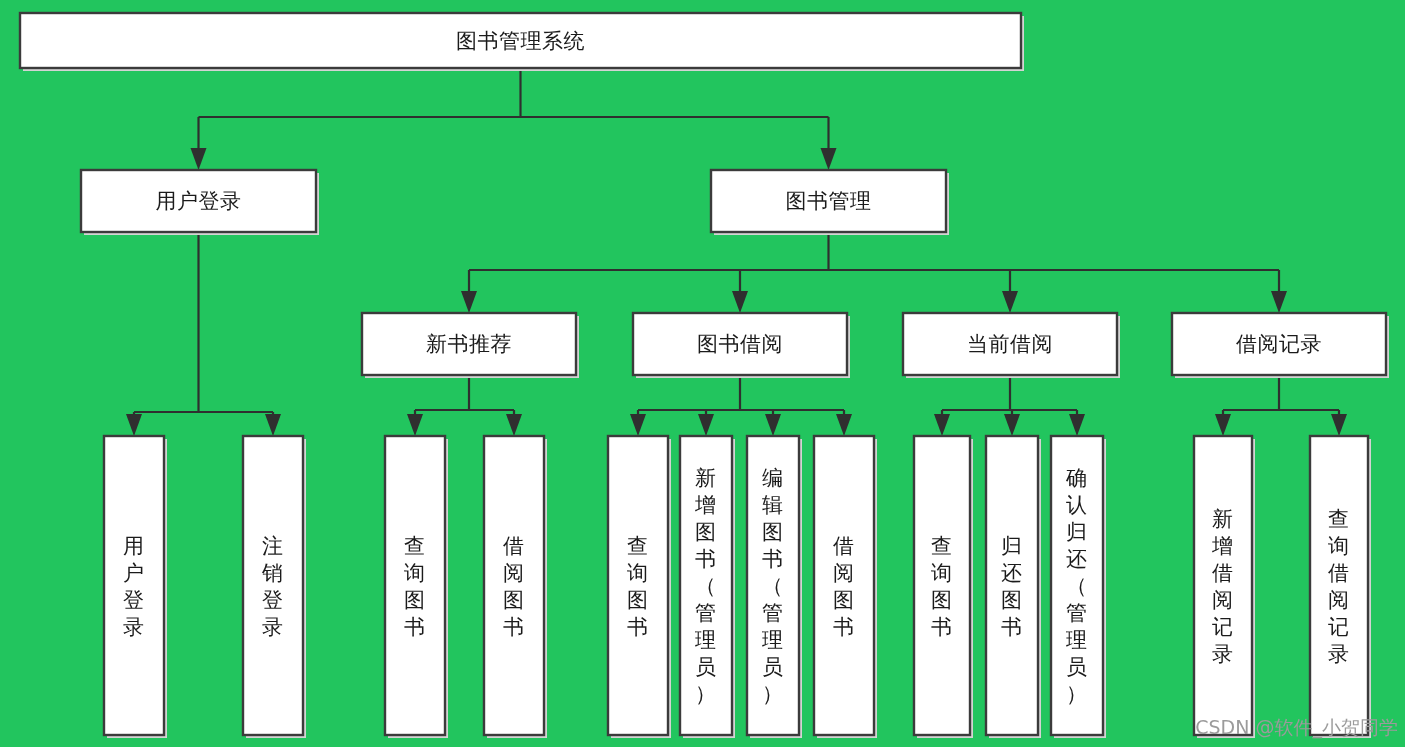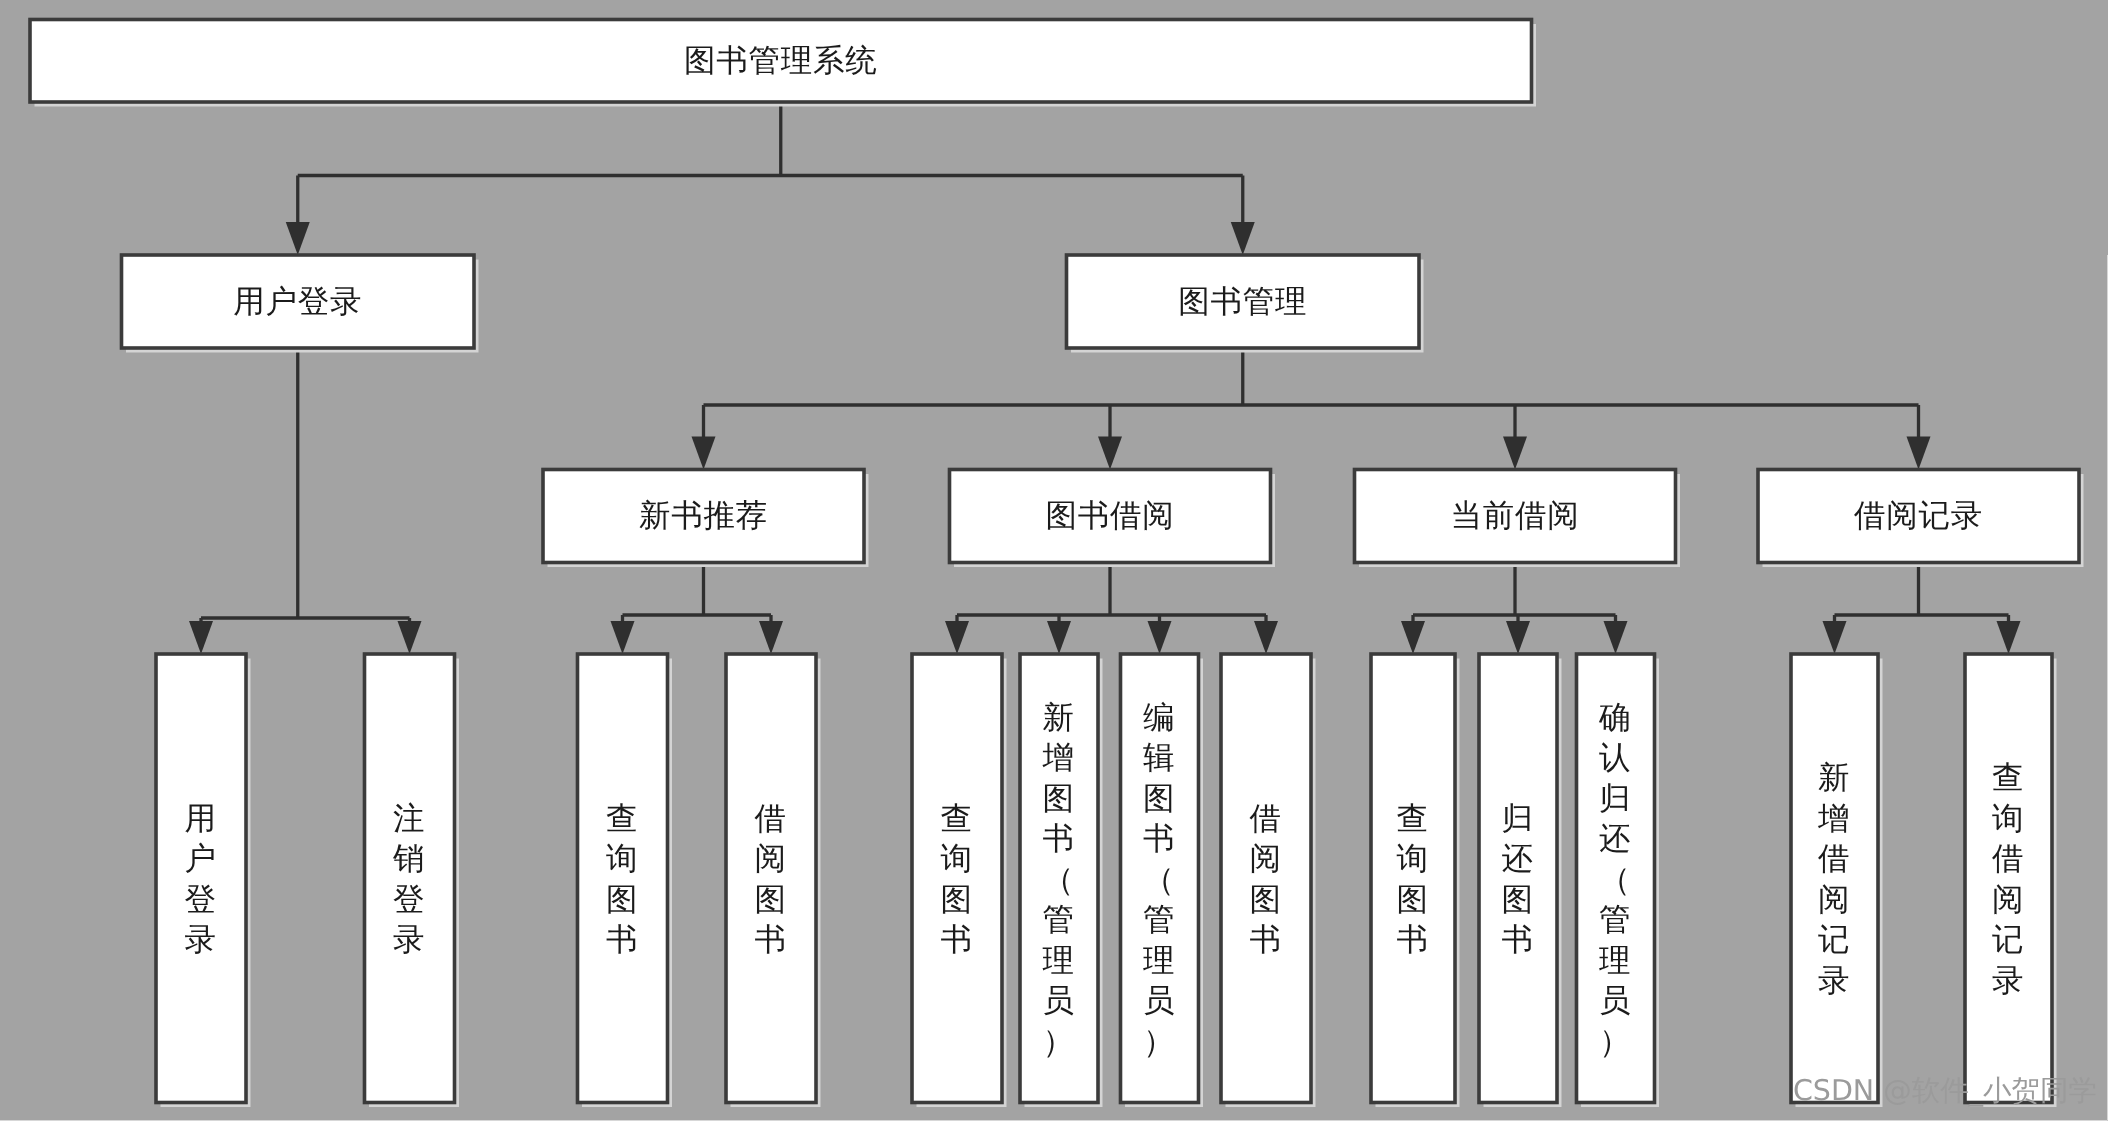"图书管理系统" #diagram-root { background: #a3a3a3 -> #22c55e }
